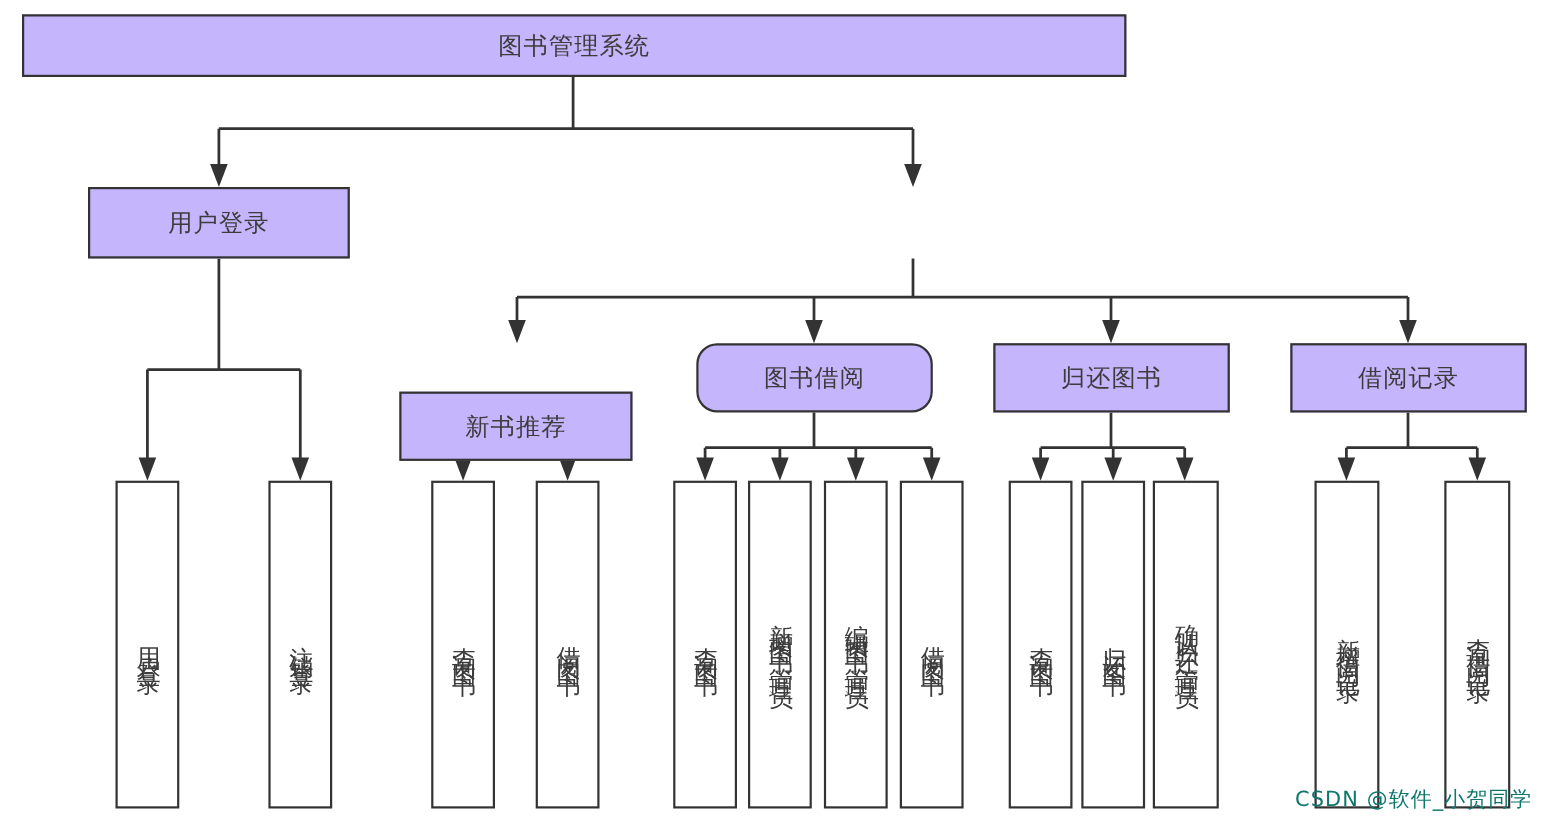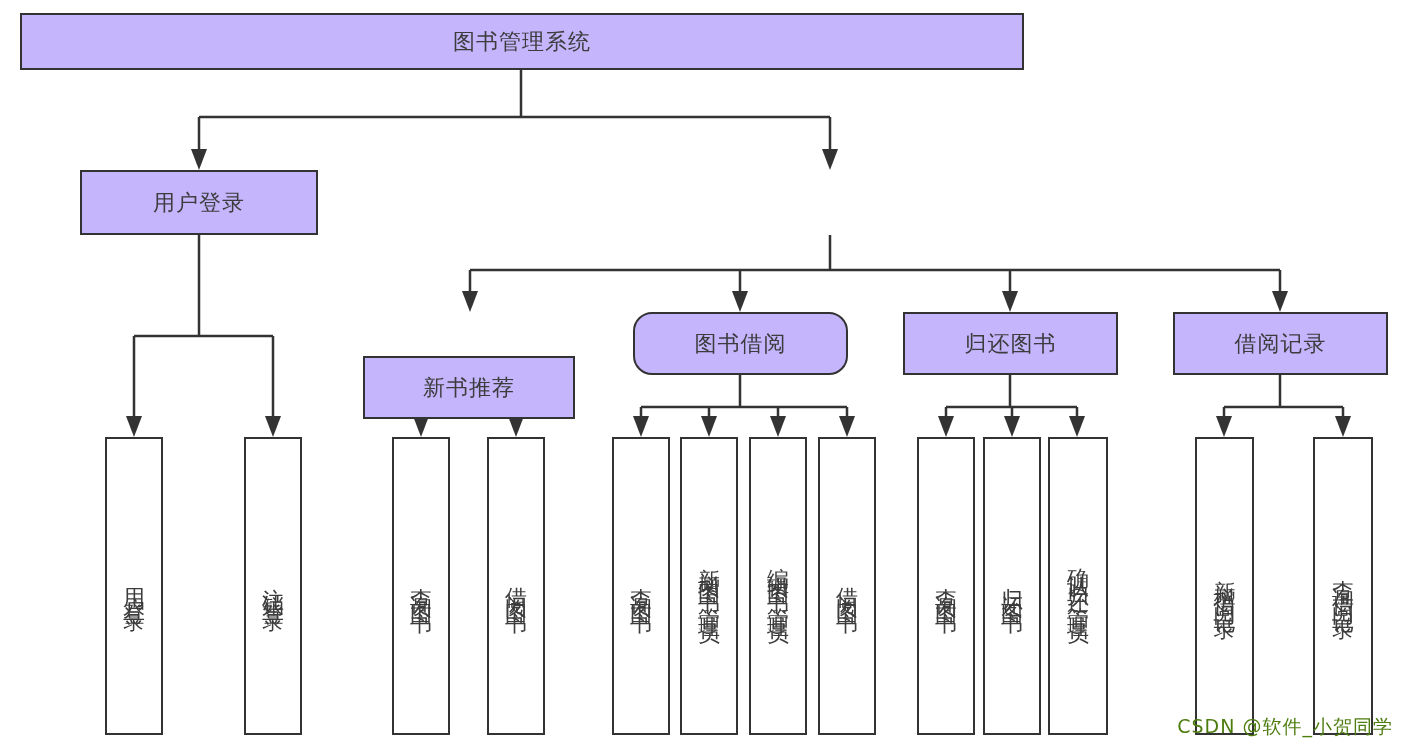"CSDN @软件_小贺同学" .watermark { color: #4d7c0f -> #0f766e }
